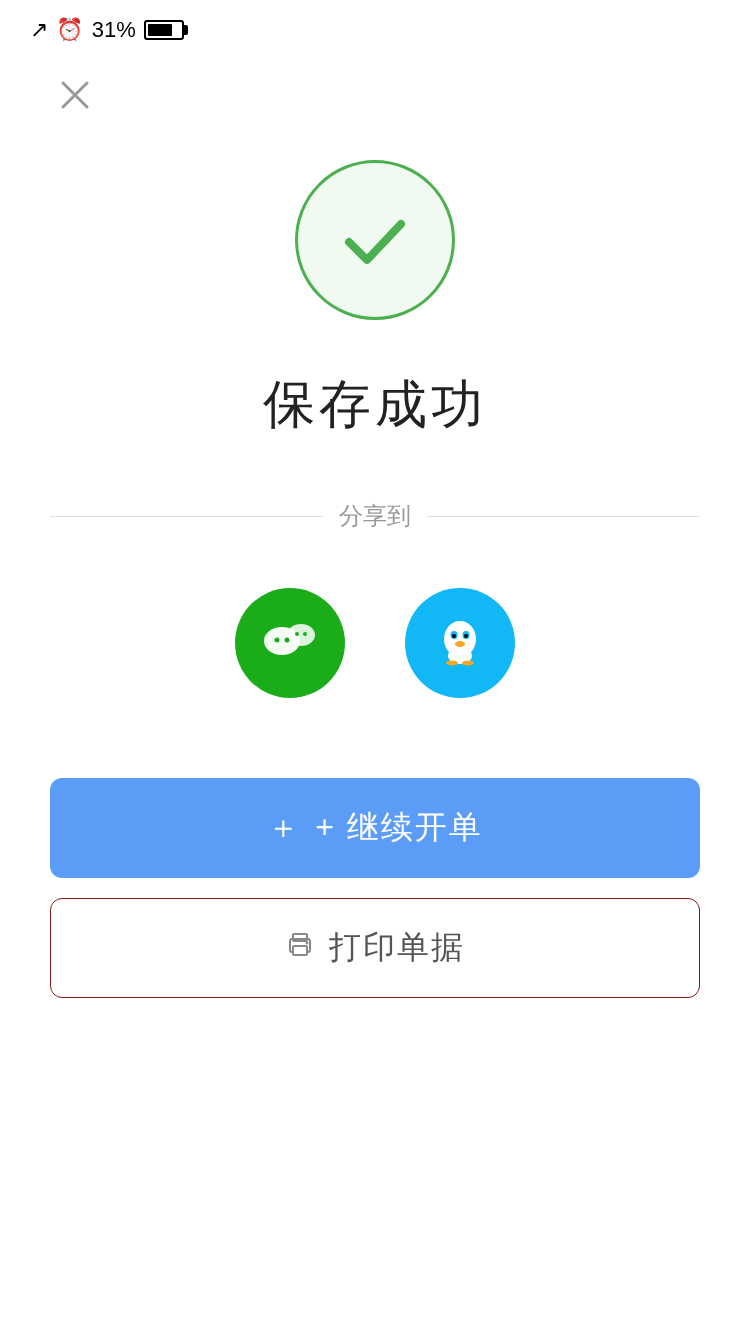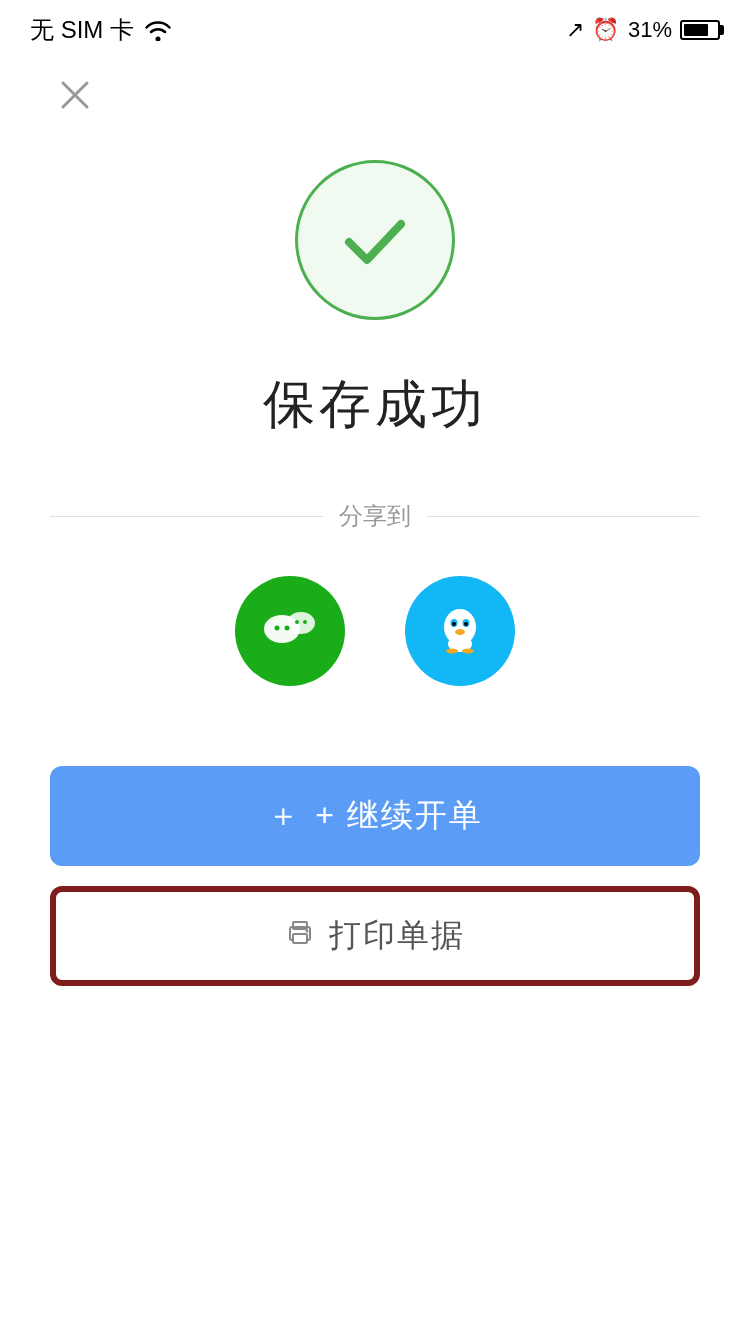"无 SIM 卡" div.status-left { html: <div> <span>无 SIM 卡</span> <svg> <path></path> <path></path> <path></path> </svg> </div> -> none }
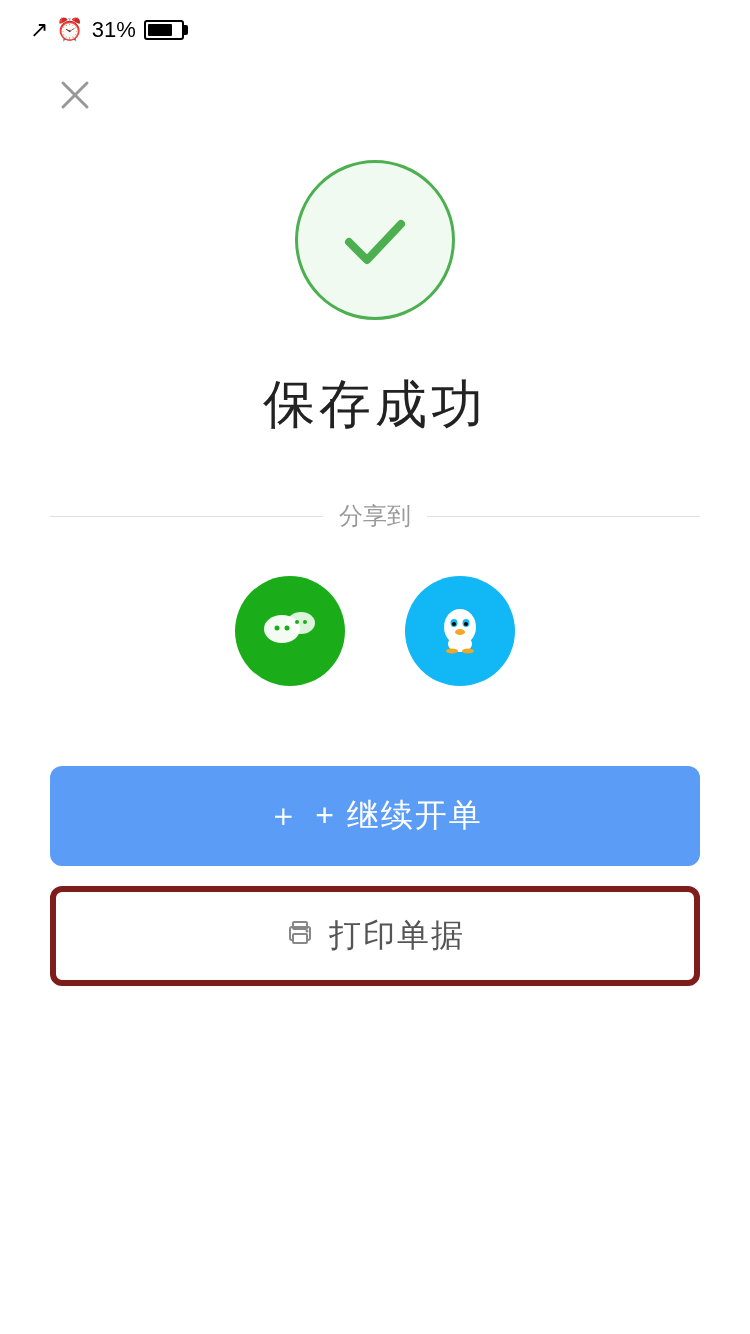"分享到" .share-divider { margin-bottom: 44px -> 56px }
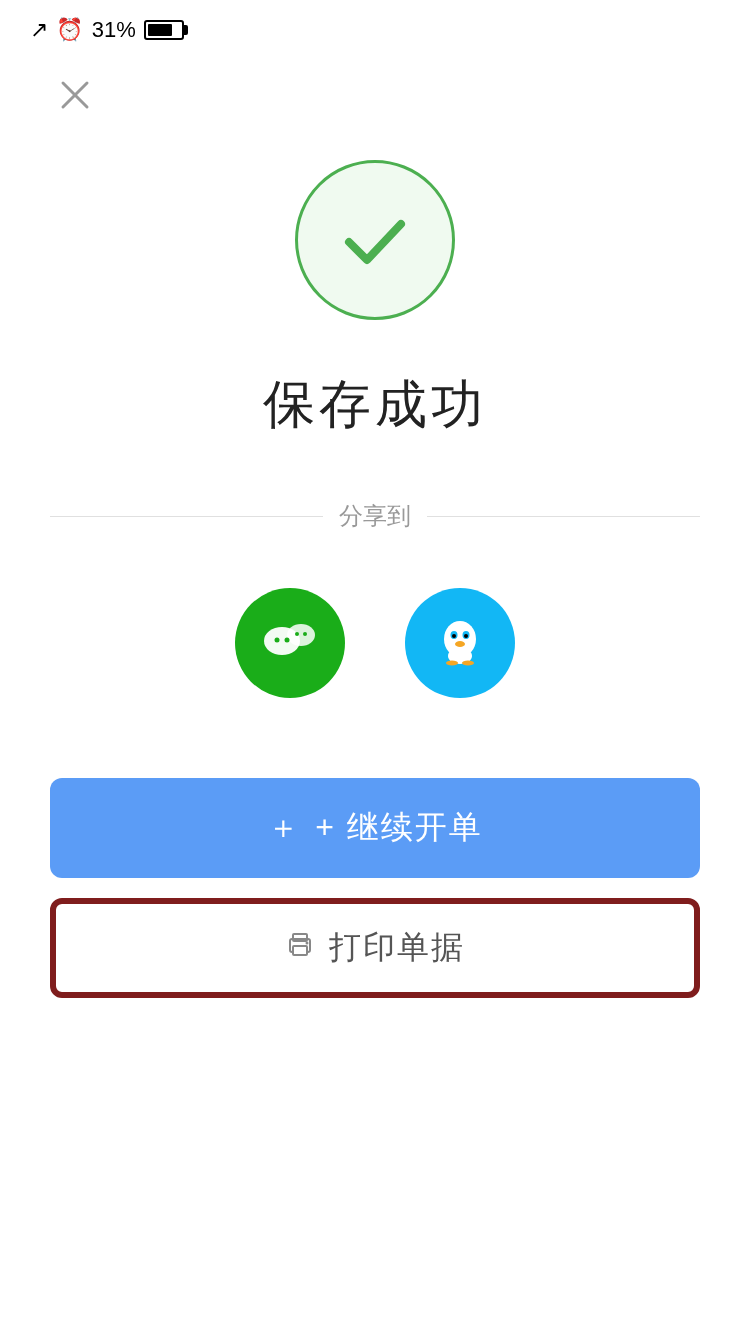"打印单据" .btn-secondary { border: 6px solid #7f1d1d -> 1px solid #7f1d1d }
